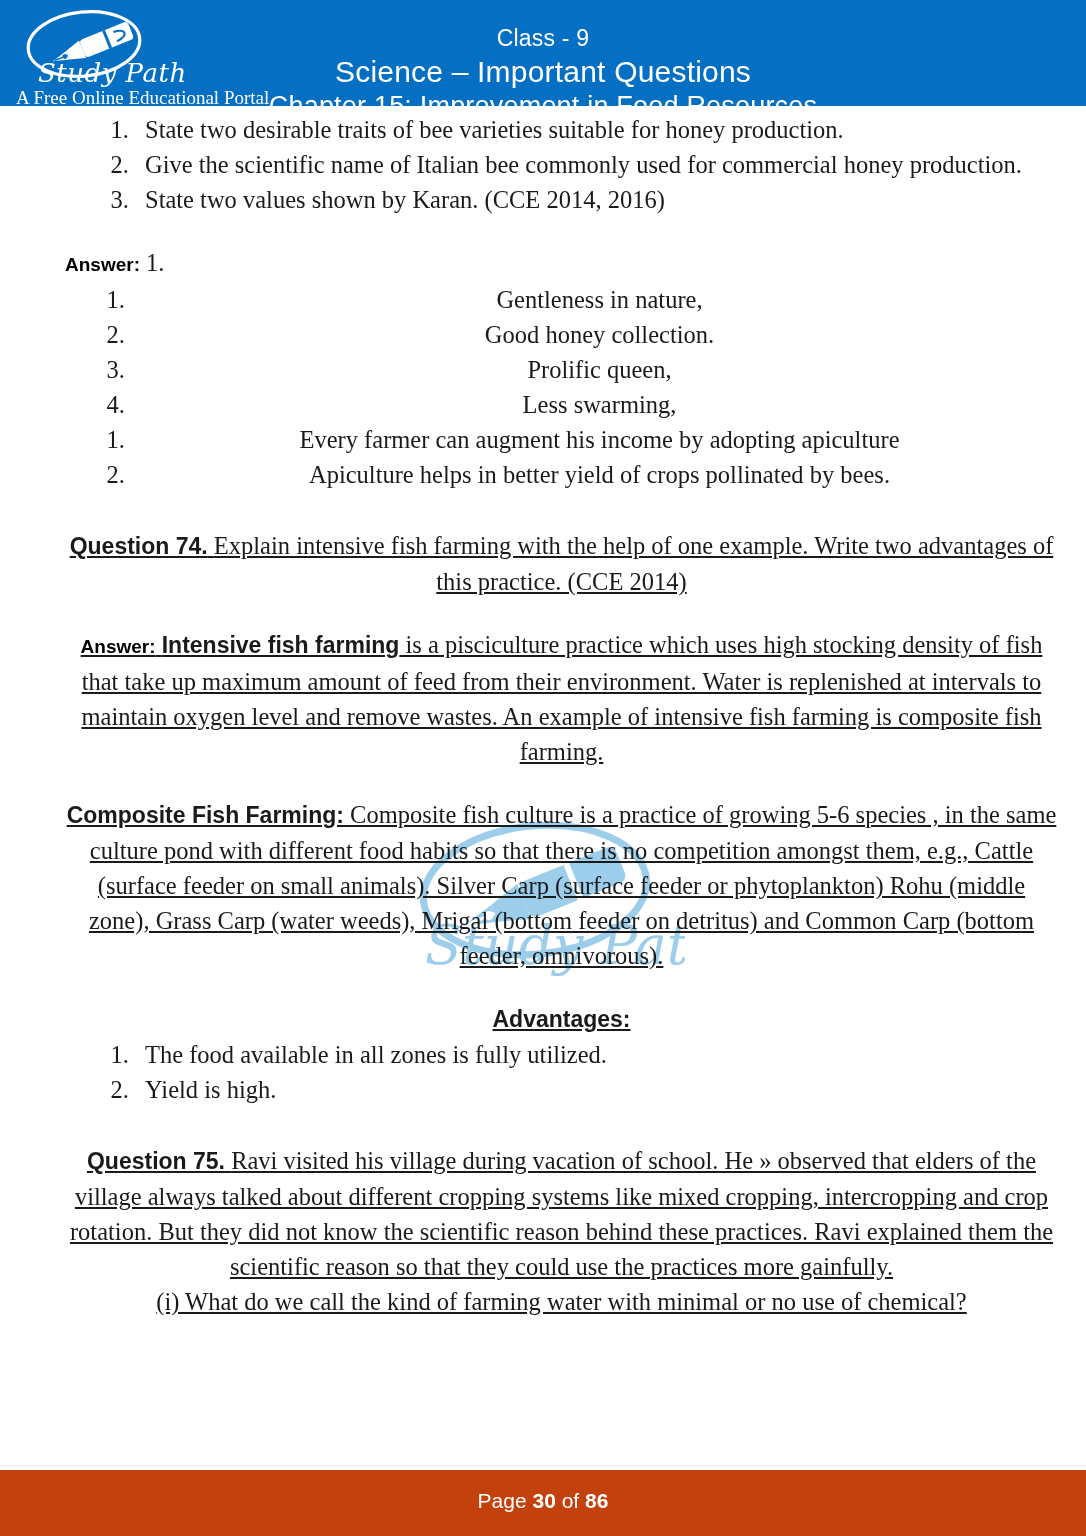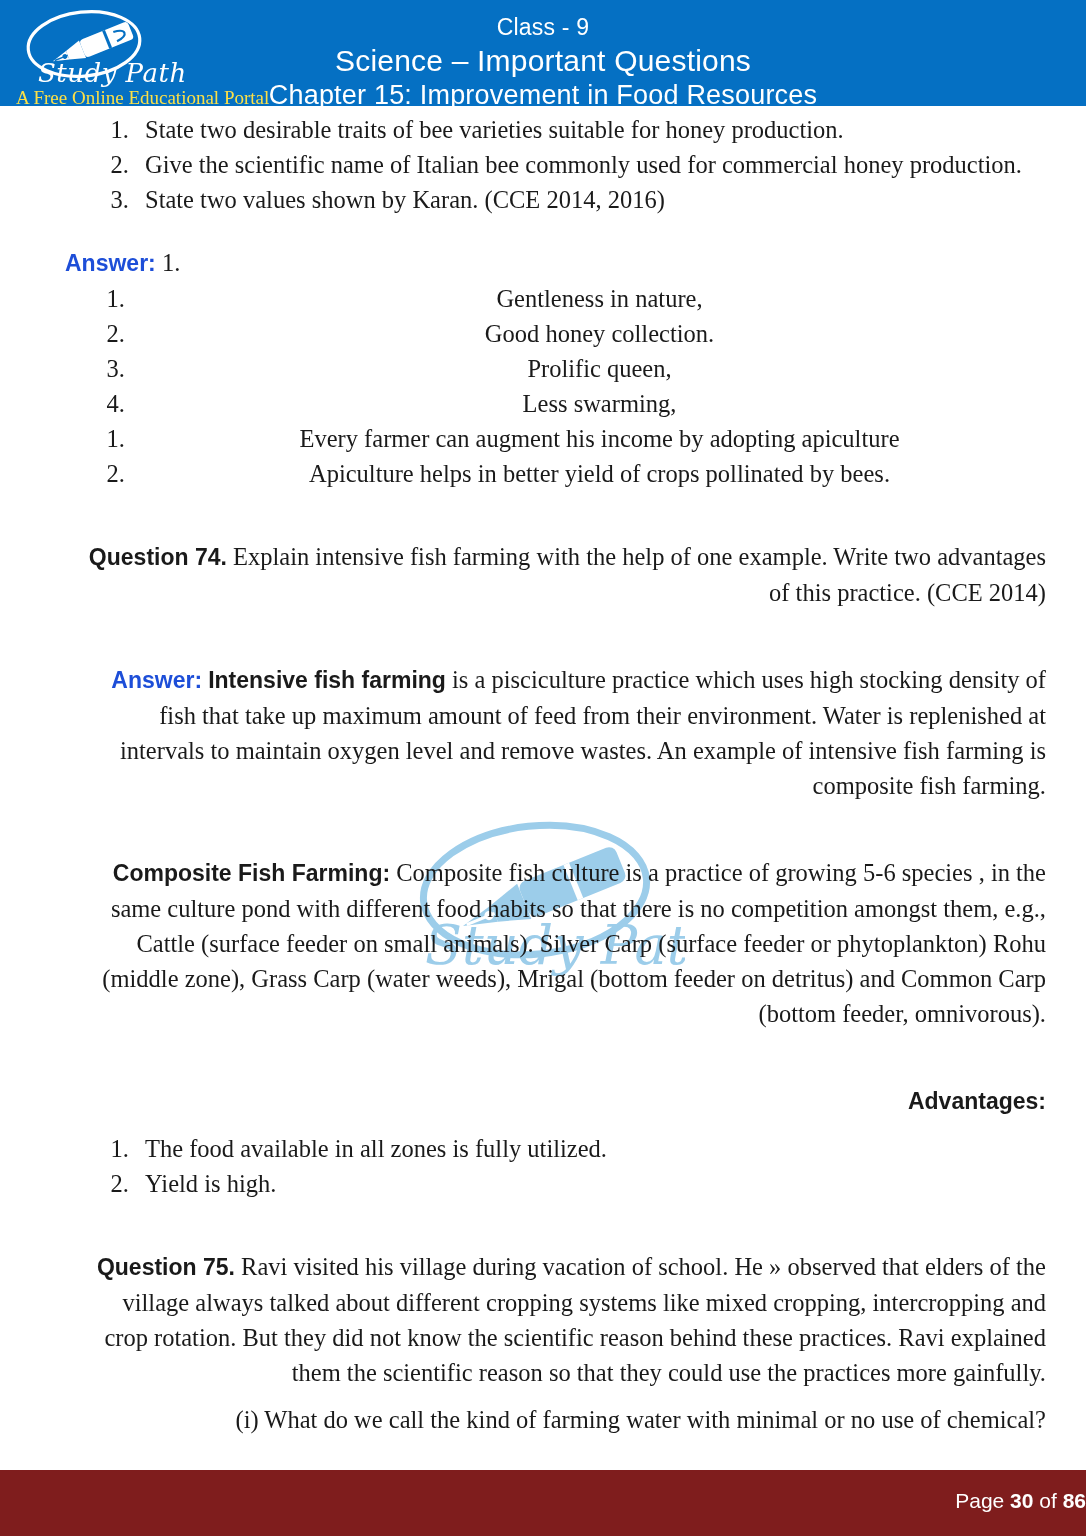"Class - 9" .header-titles { top: 5px -> 16px }
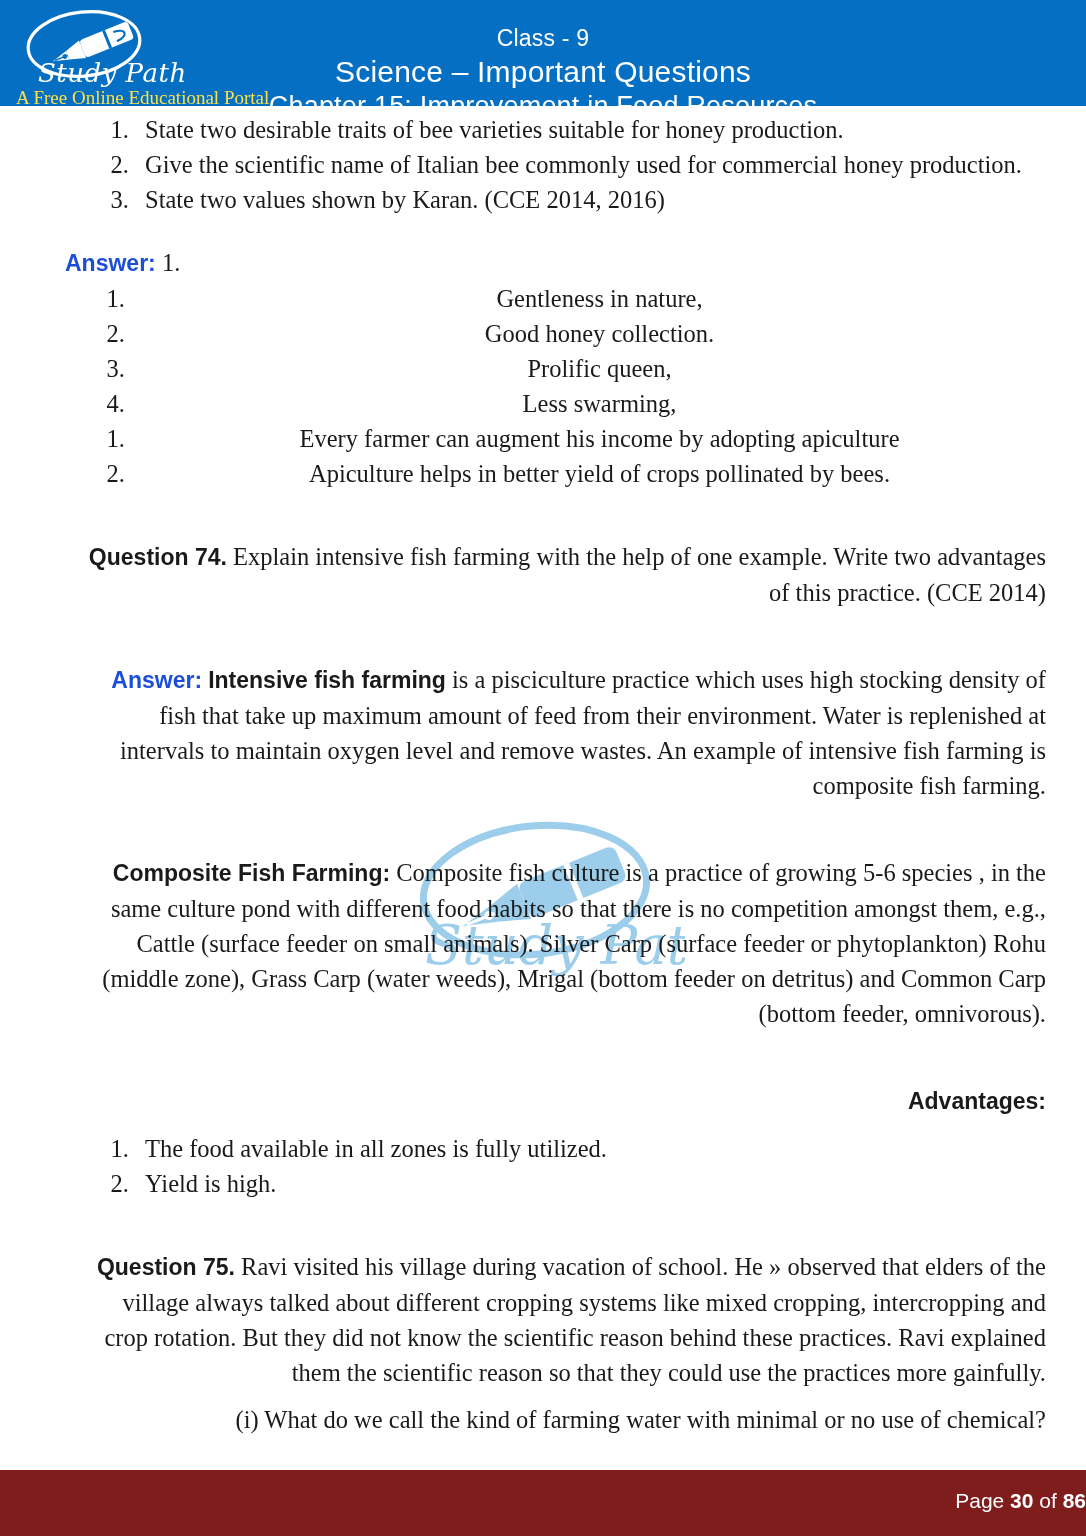"A Free Online Educational Portal" .logo-tagline { color: #fde047 -> #ffffff }
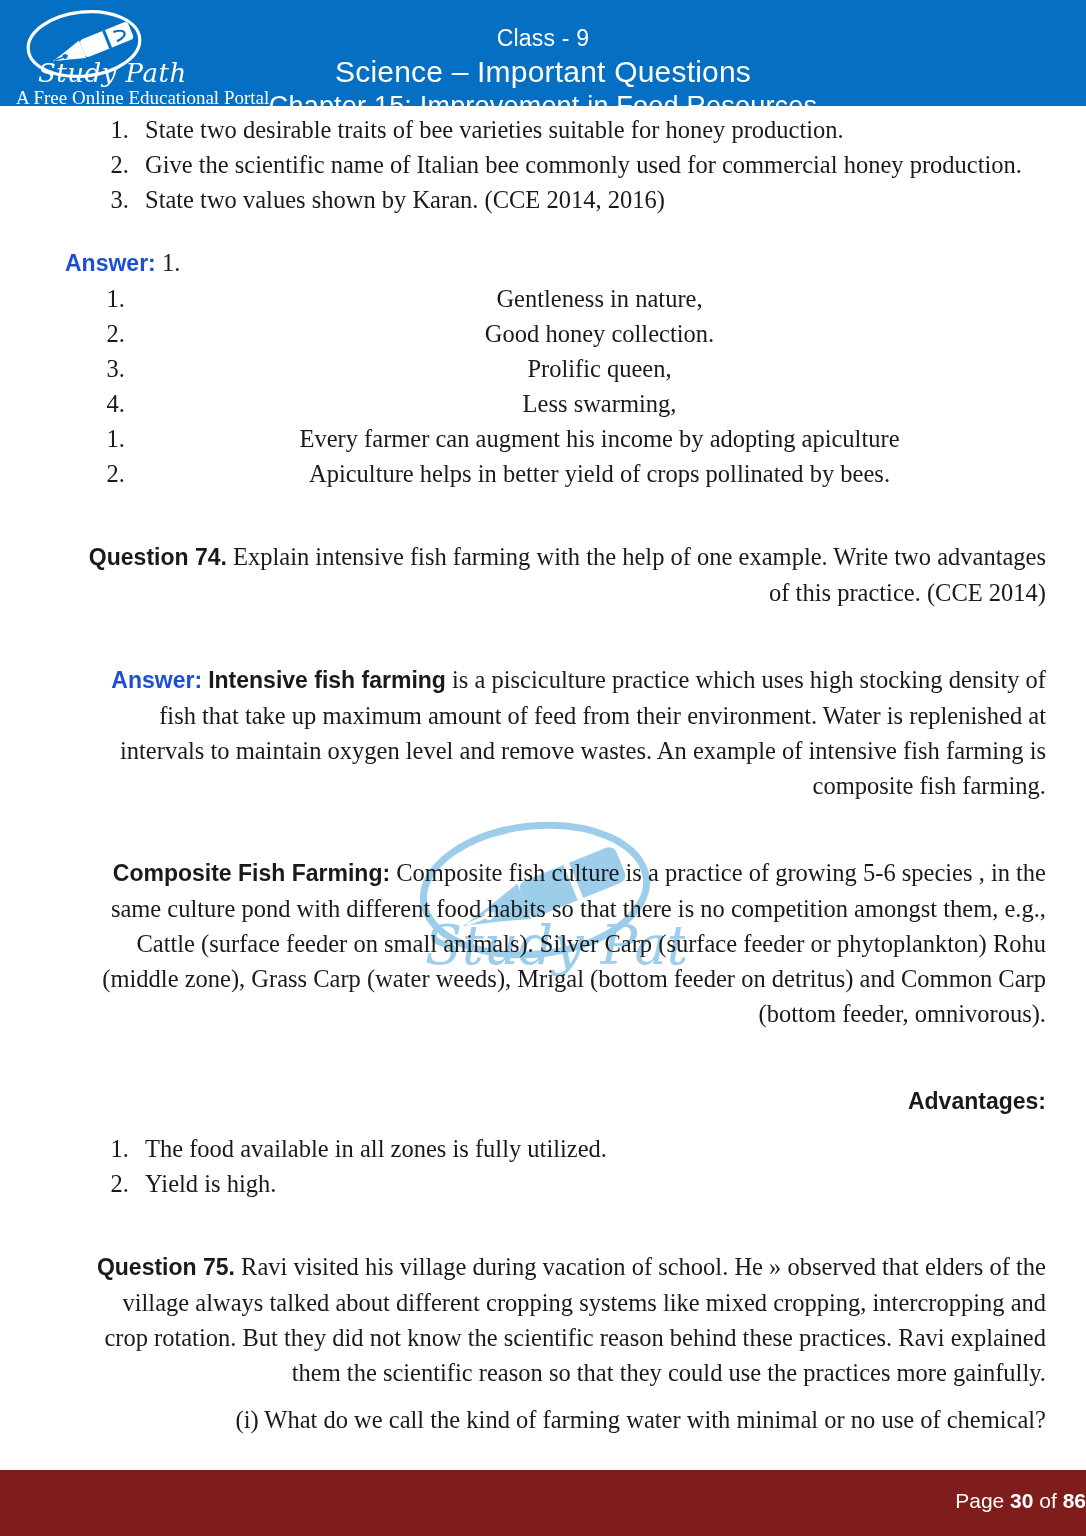"Answer:" .answer-label { color: #1d4ed8 -> #000000; font-size: 23px -> 19px }
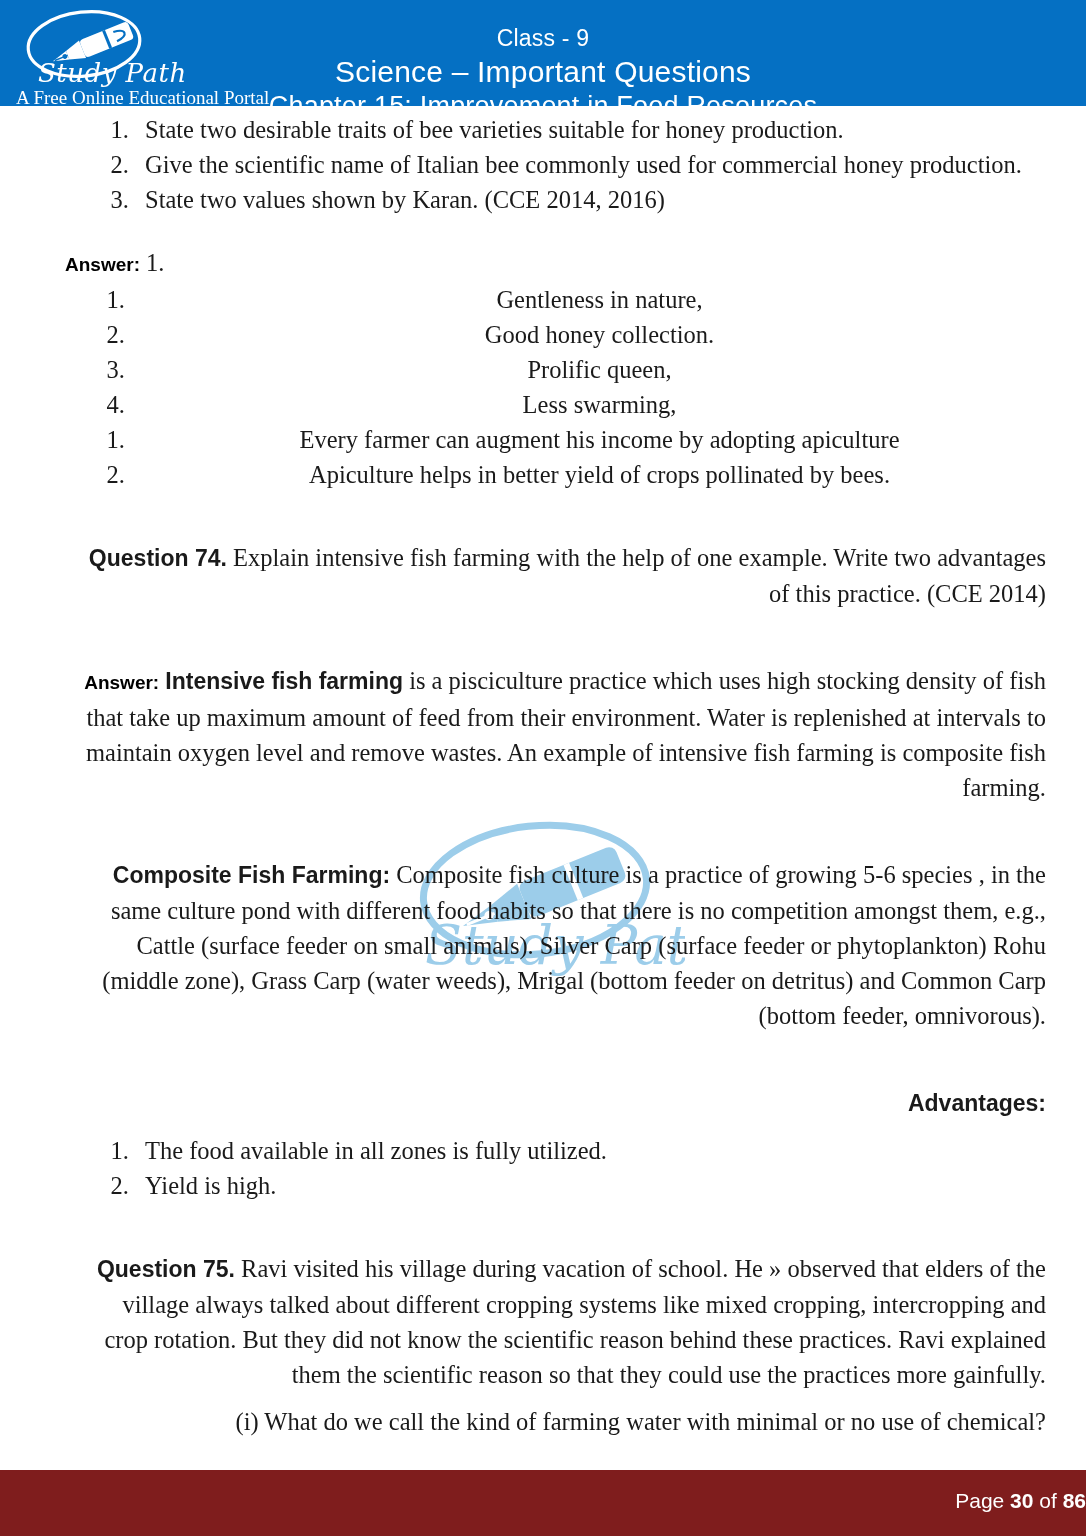"Question 74. Explain intensive fish" p.para { margin: 12px -> 0; text-align: right -> center; text-decoration: none -> underline }
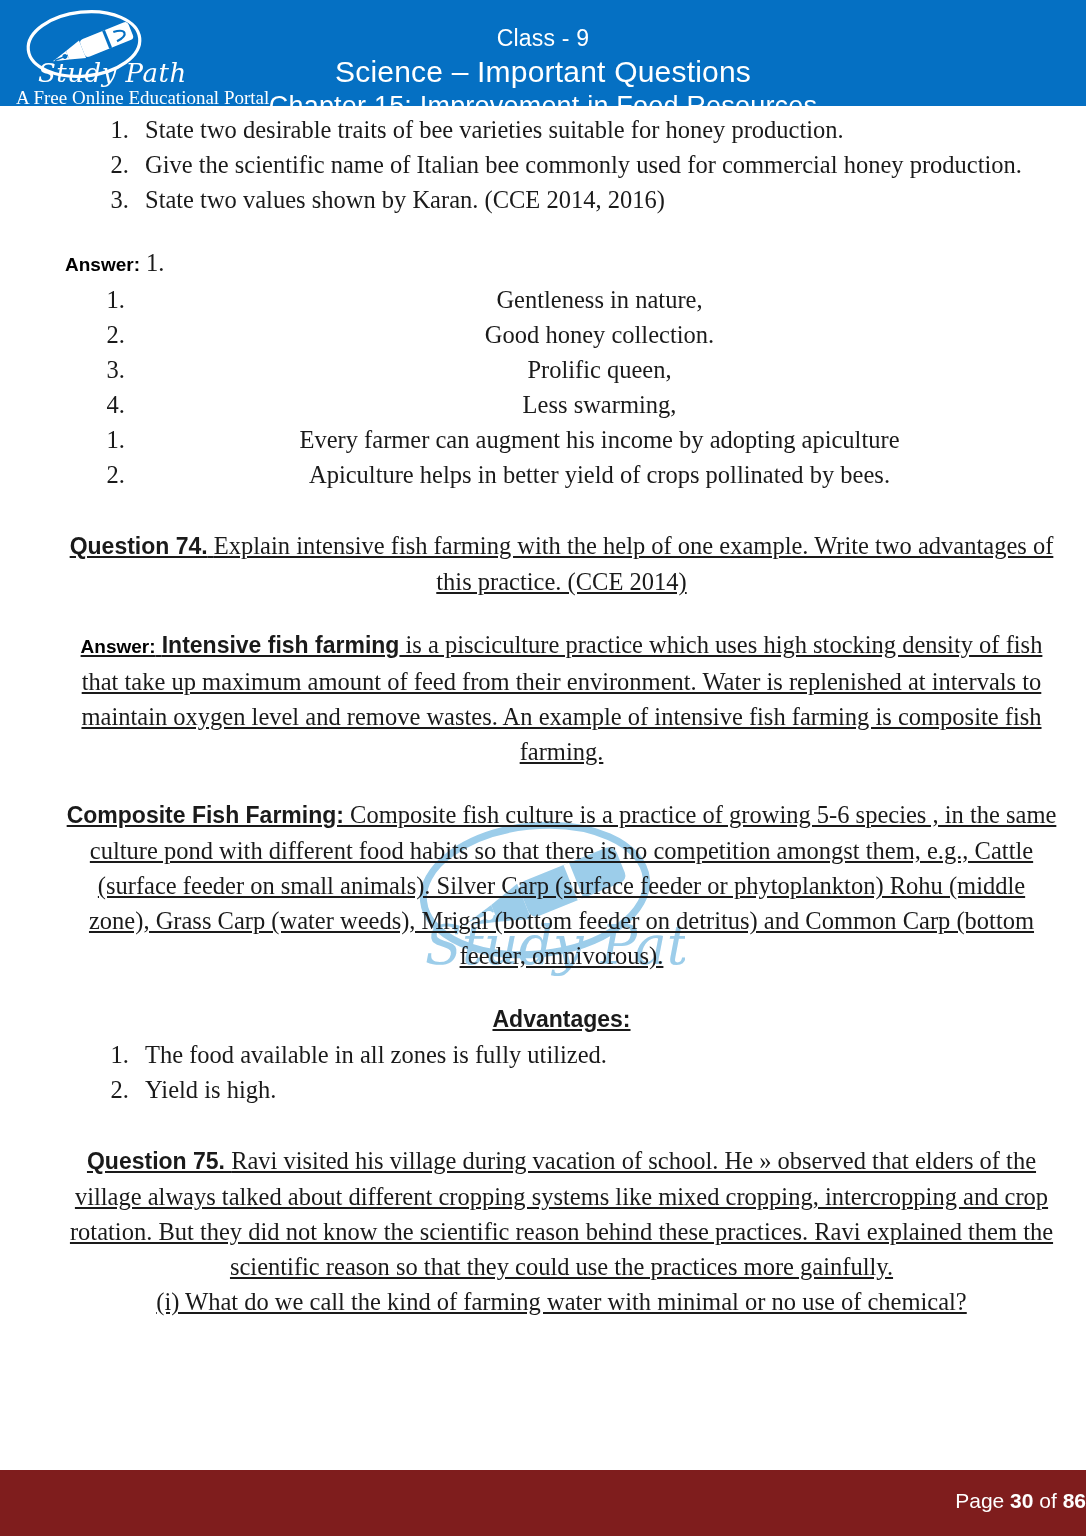"Page 30 of 86" .page-footer { background: #7f1d1d -> #c2410c; text-align: right -> center }
